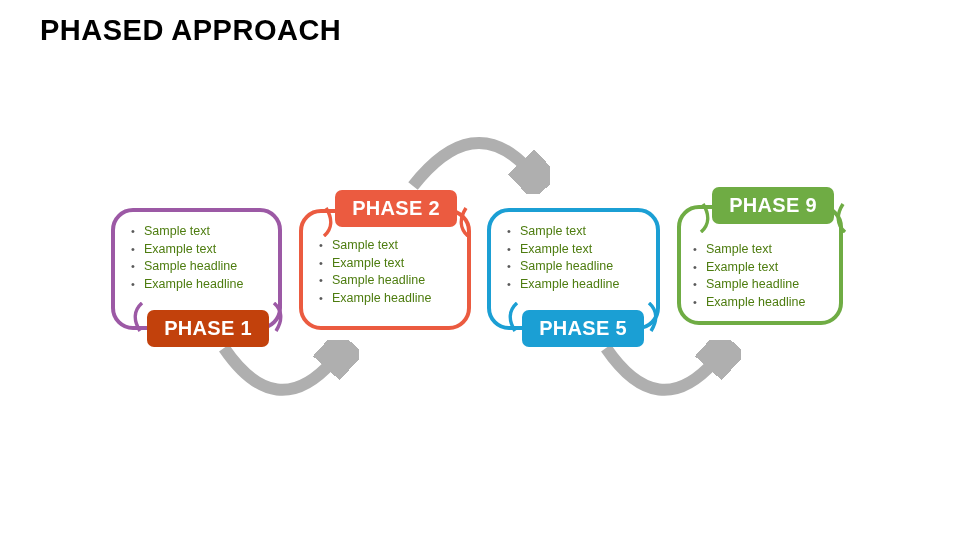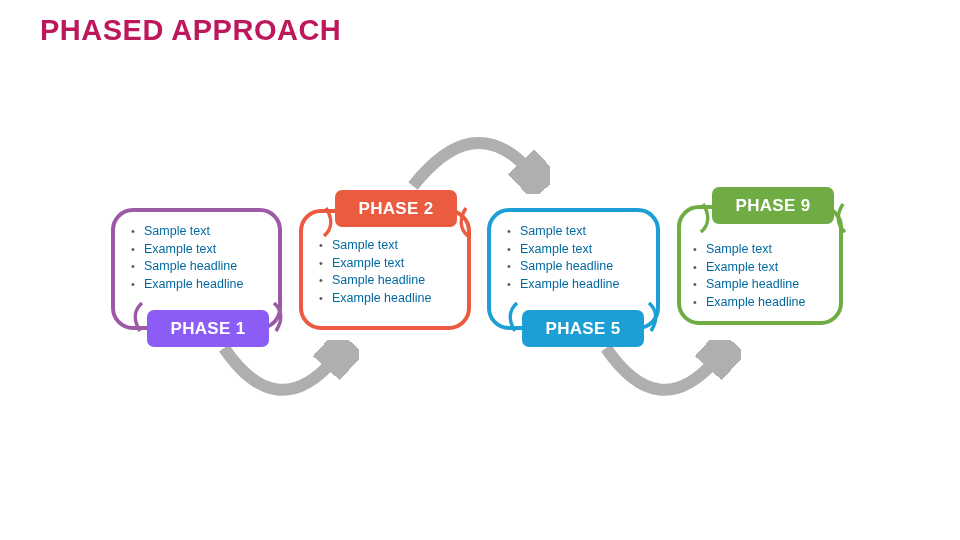"PHASED APPROACH" h1.title { color: #be185d -> #000000 }
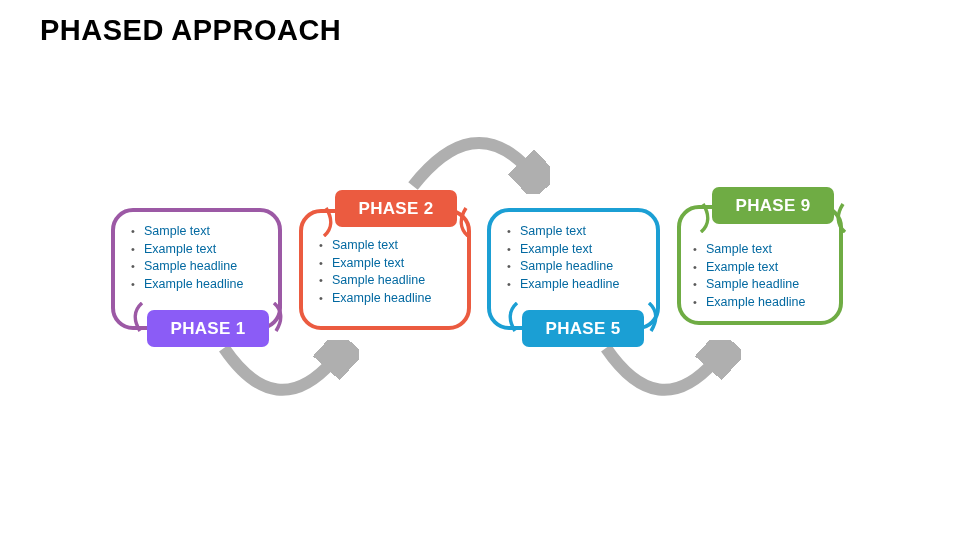"PHASE 2" .plabel { font-size: 17px -> 20px }
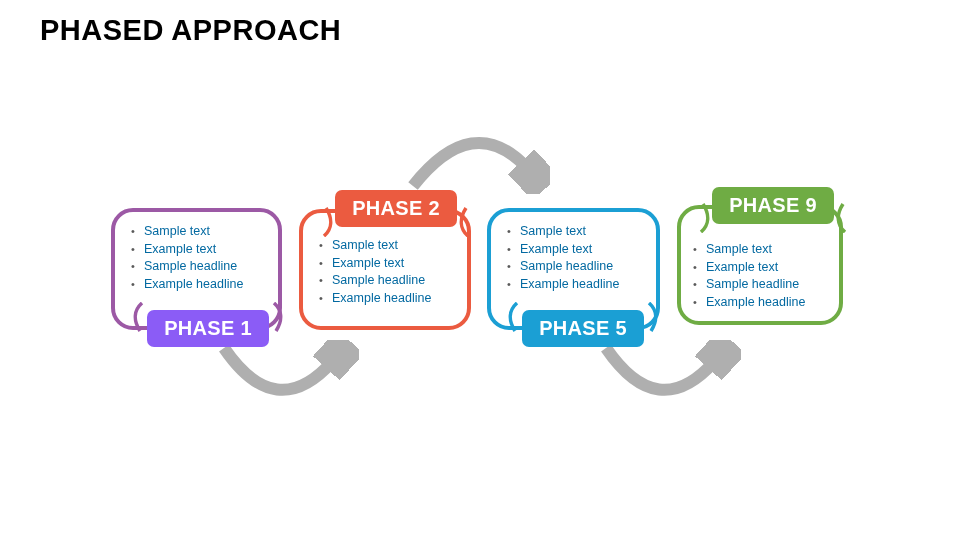"Sample text" .pbox ul { color: #0369a1 -> #4d7c0f }
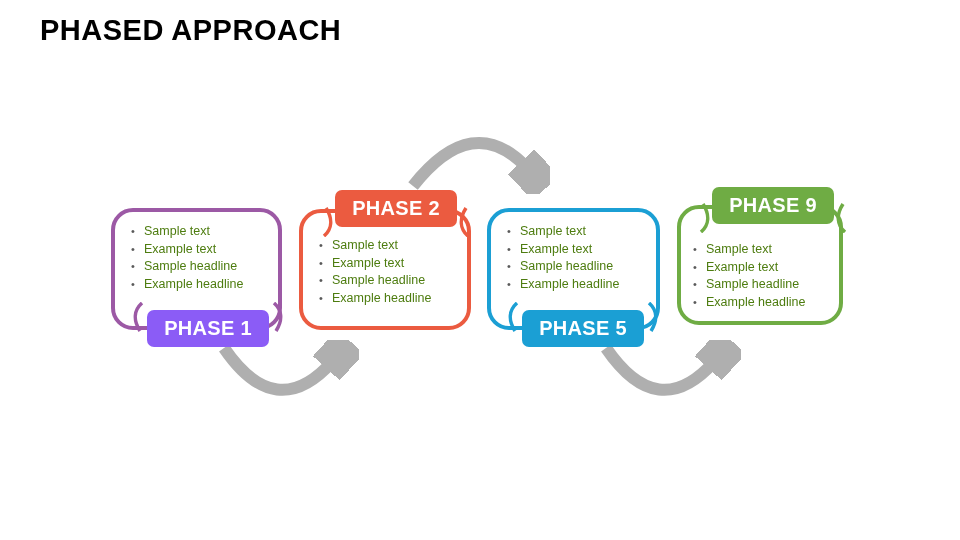"PHASE 1" div.plabel { background: #8b5cf6 -> #c2410c }
